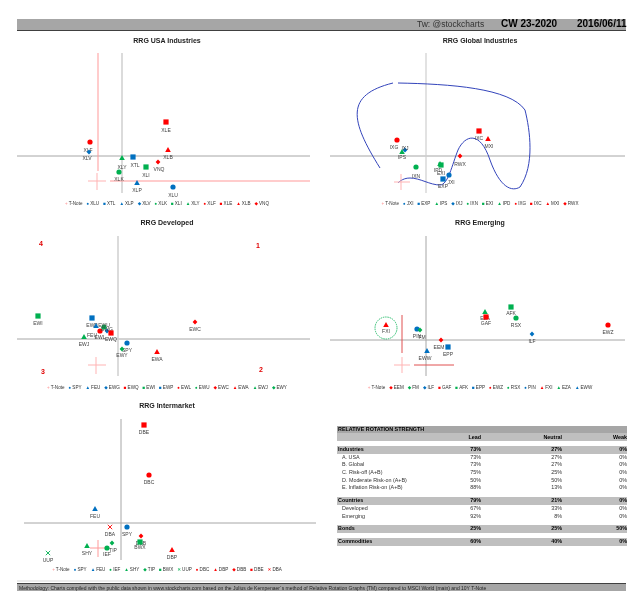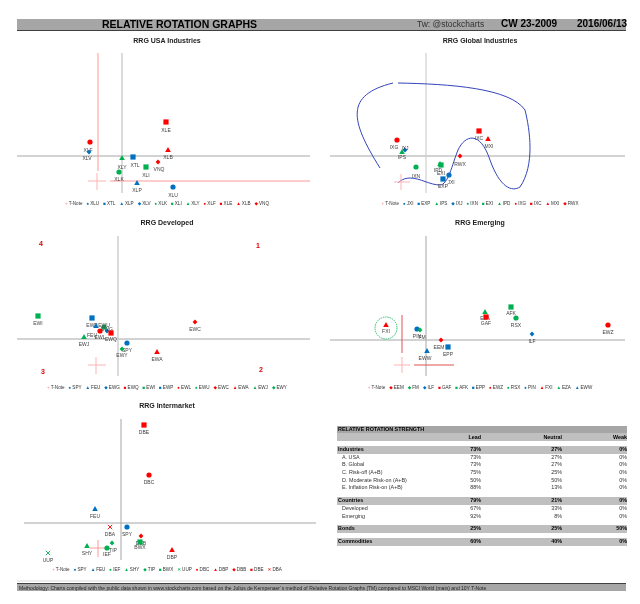"RELATIVE ROTATION GRAPHS" span.title { html: <span>RELATIVE ROTATION GRAPHS</span> -> none }
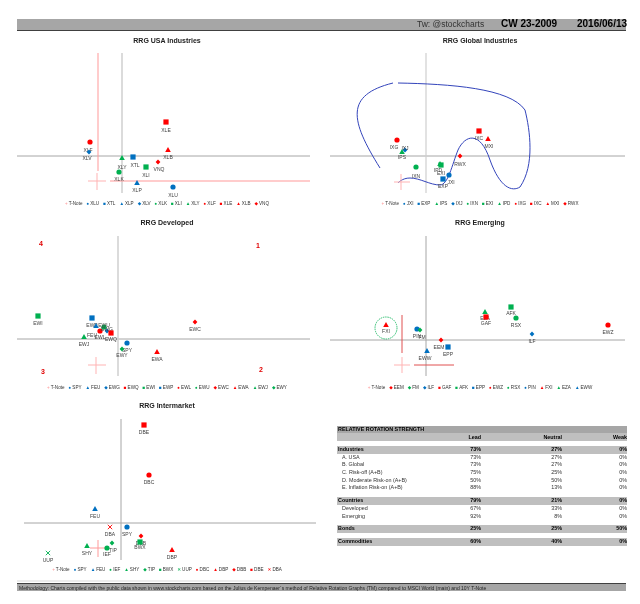"CW 23-2009" span.cw { text: 23-2009 -> 23-2020 }
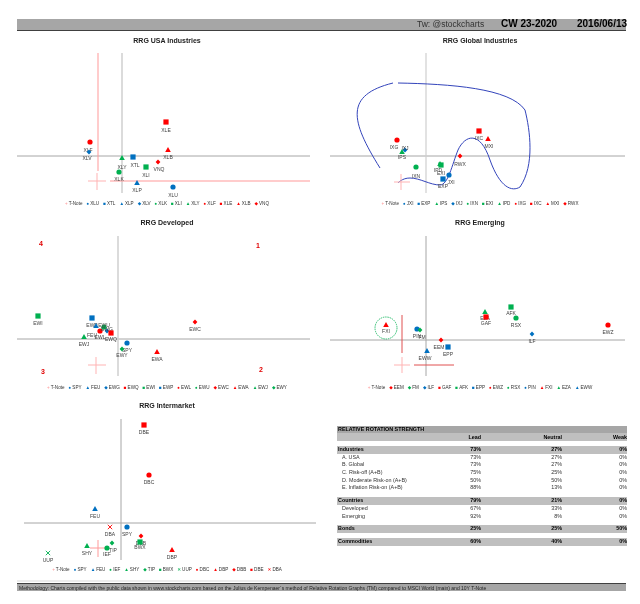"2016/06/13" span.date { text: 2016/06/13 -> 2016/06/11 }
